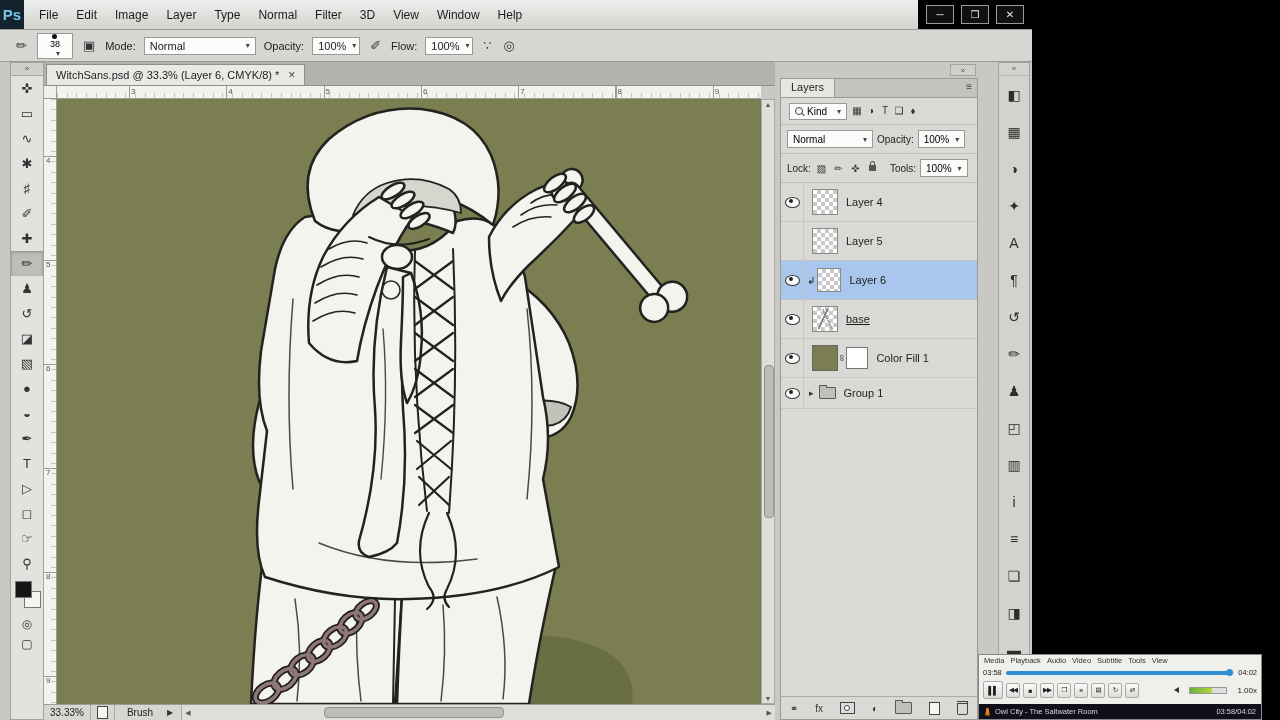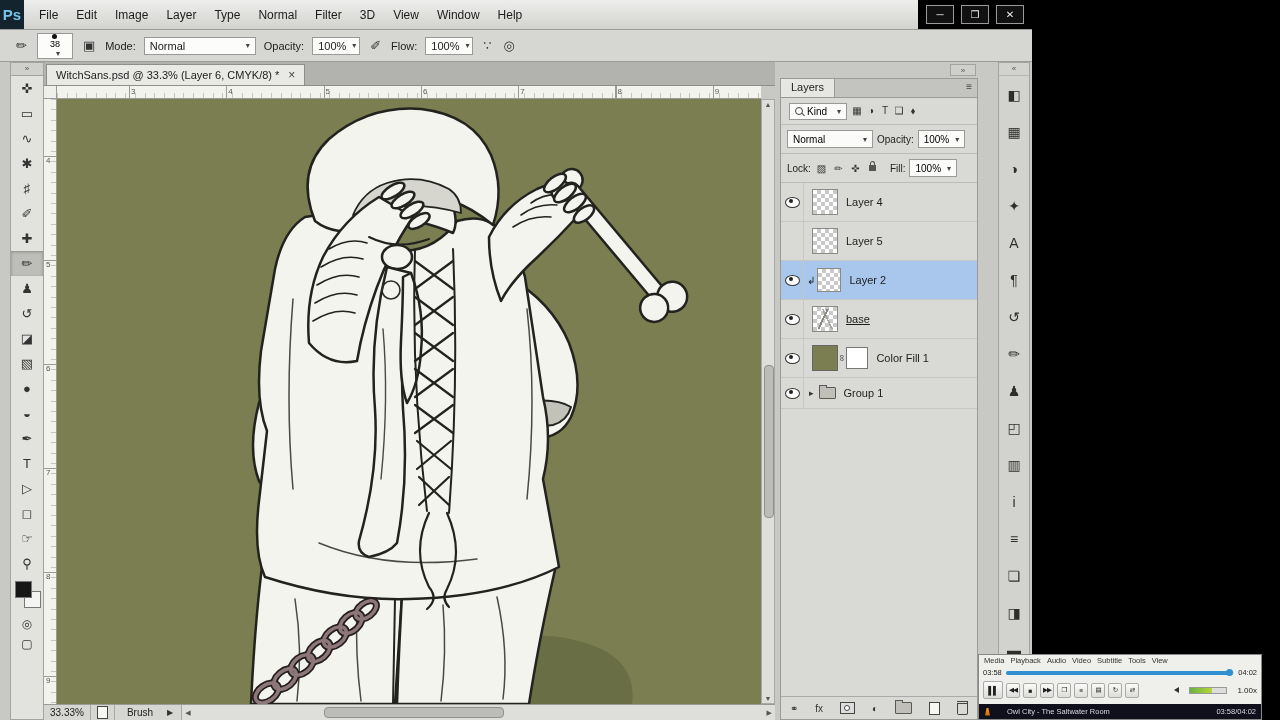"Fill:" span.lp-label { text: Fill -> Tools }
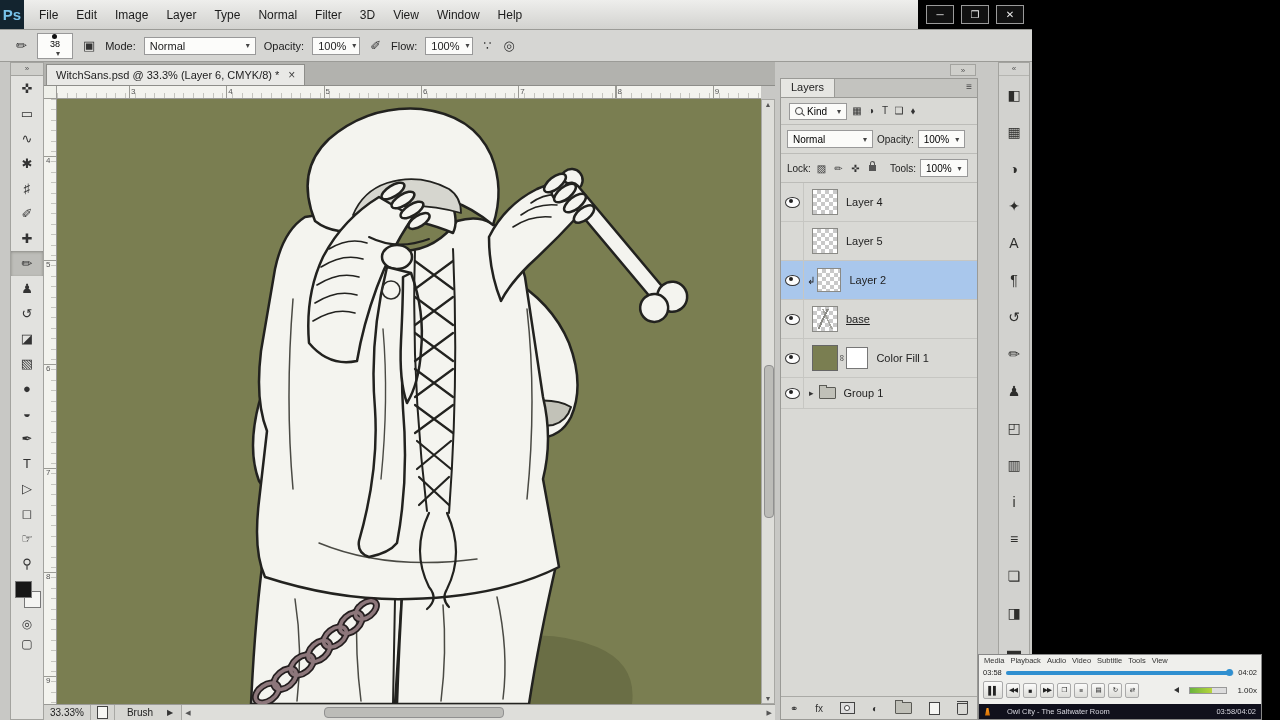"Layer 2" span.lname { text: 2 -> 6 }
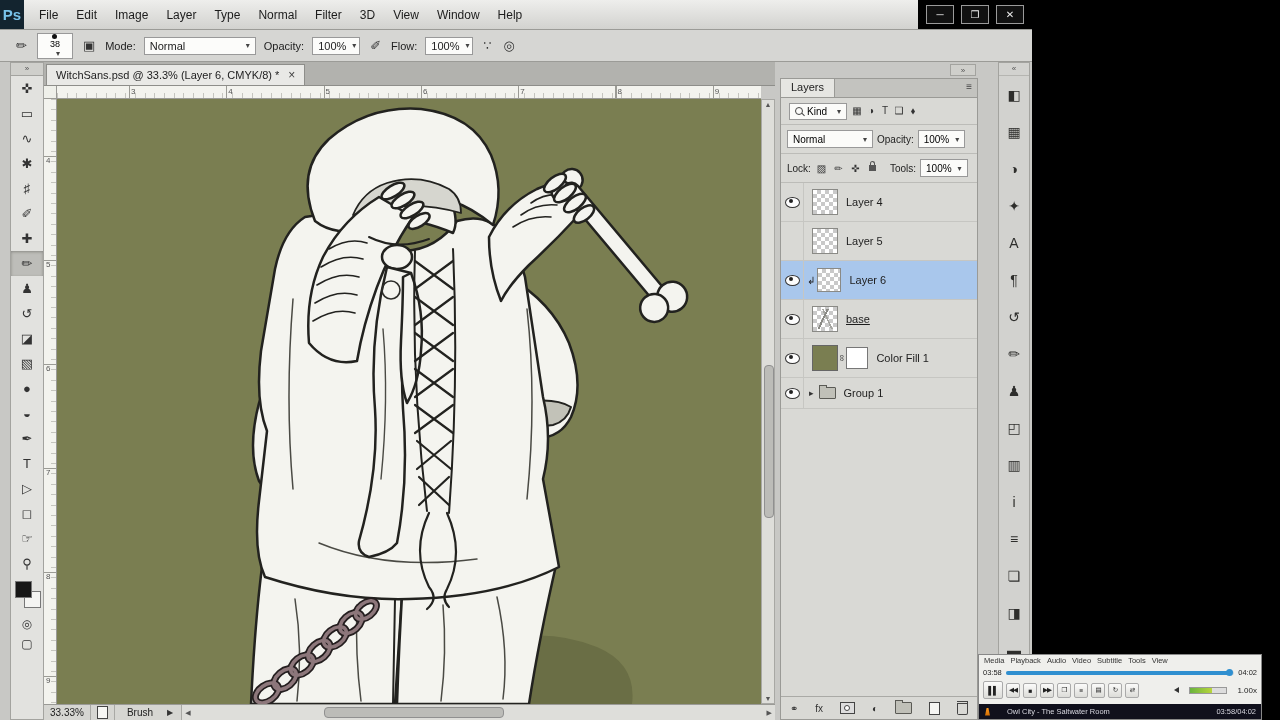"Owl City - The Saltwater" #p-title .t { gap: 16px -> 4px }
